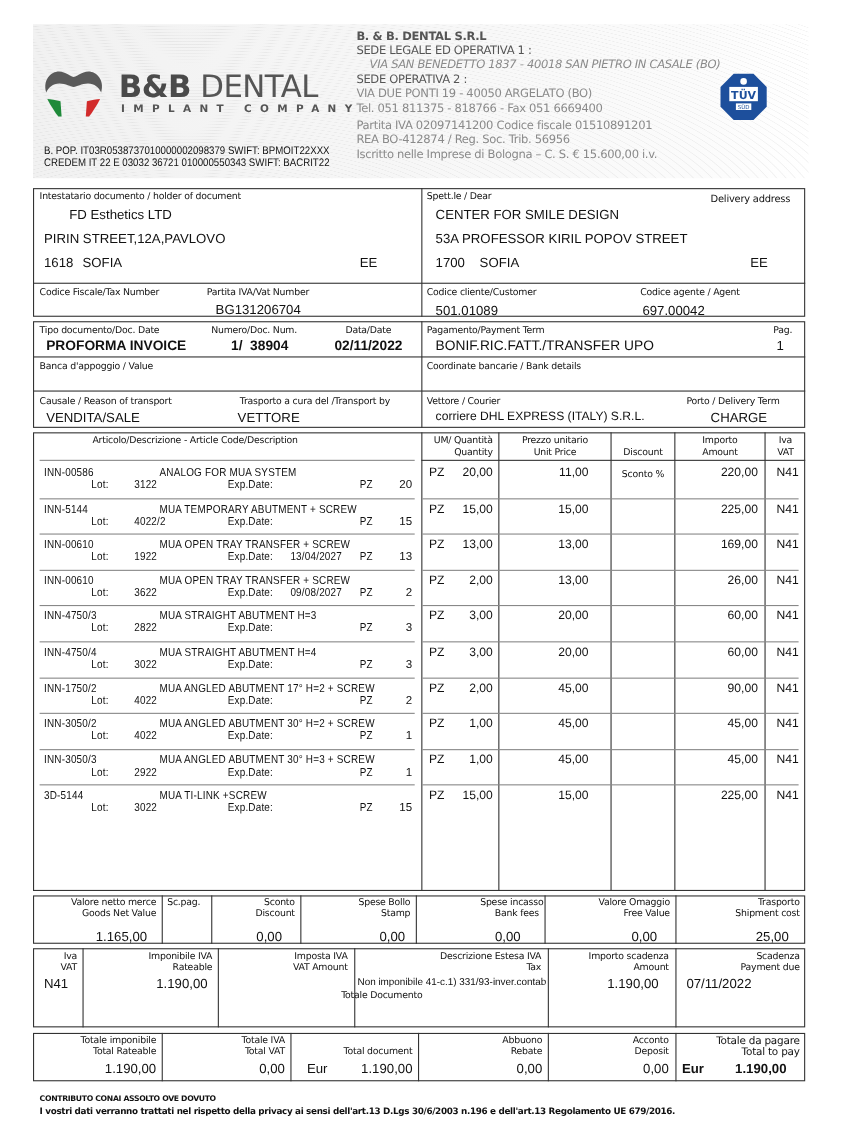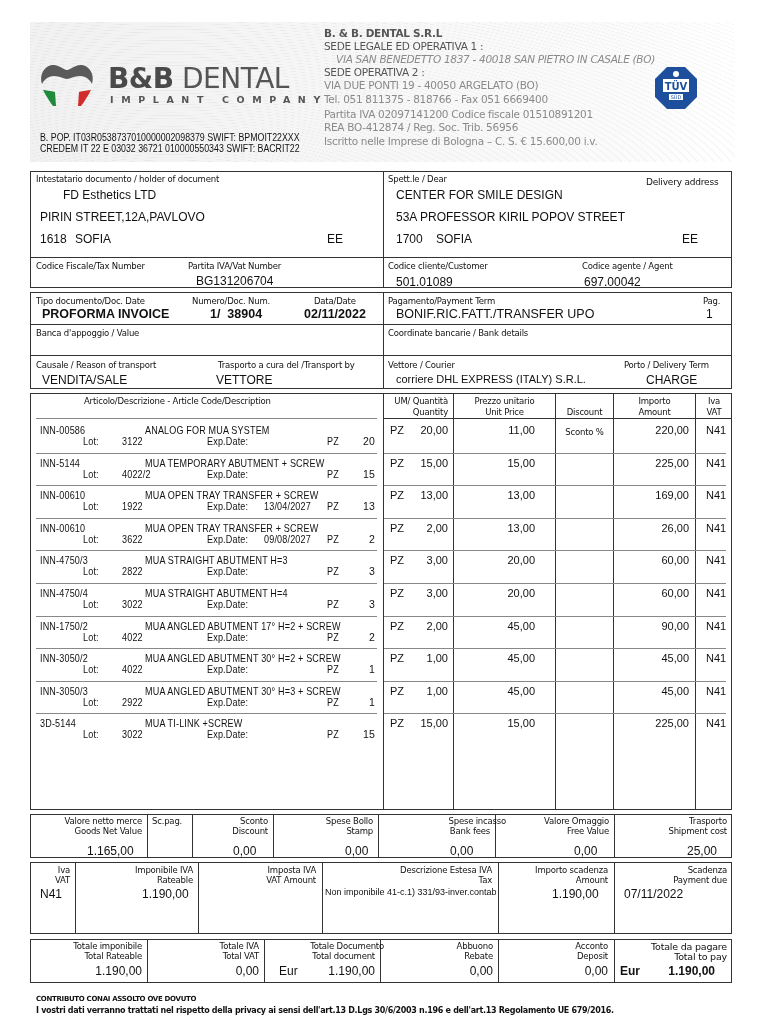"Spese incasso" div.abs { width: 128px -> 116px }
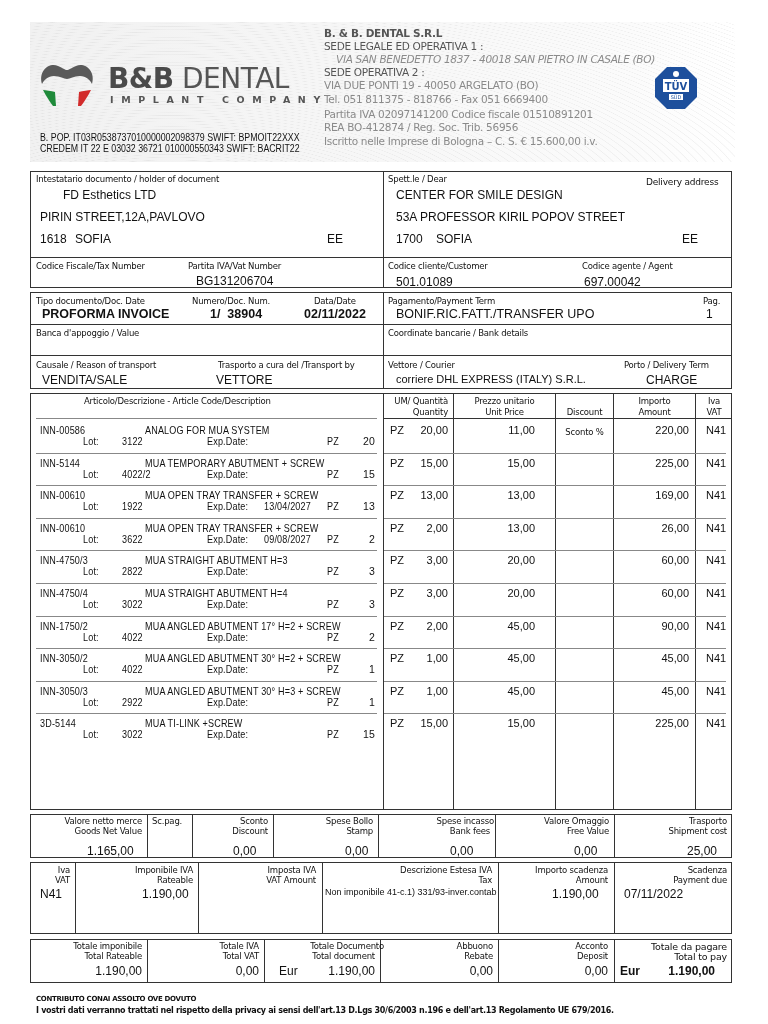"Totale Documento" div.abs { top: 941px -> 900px }
